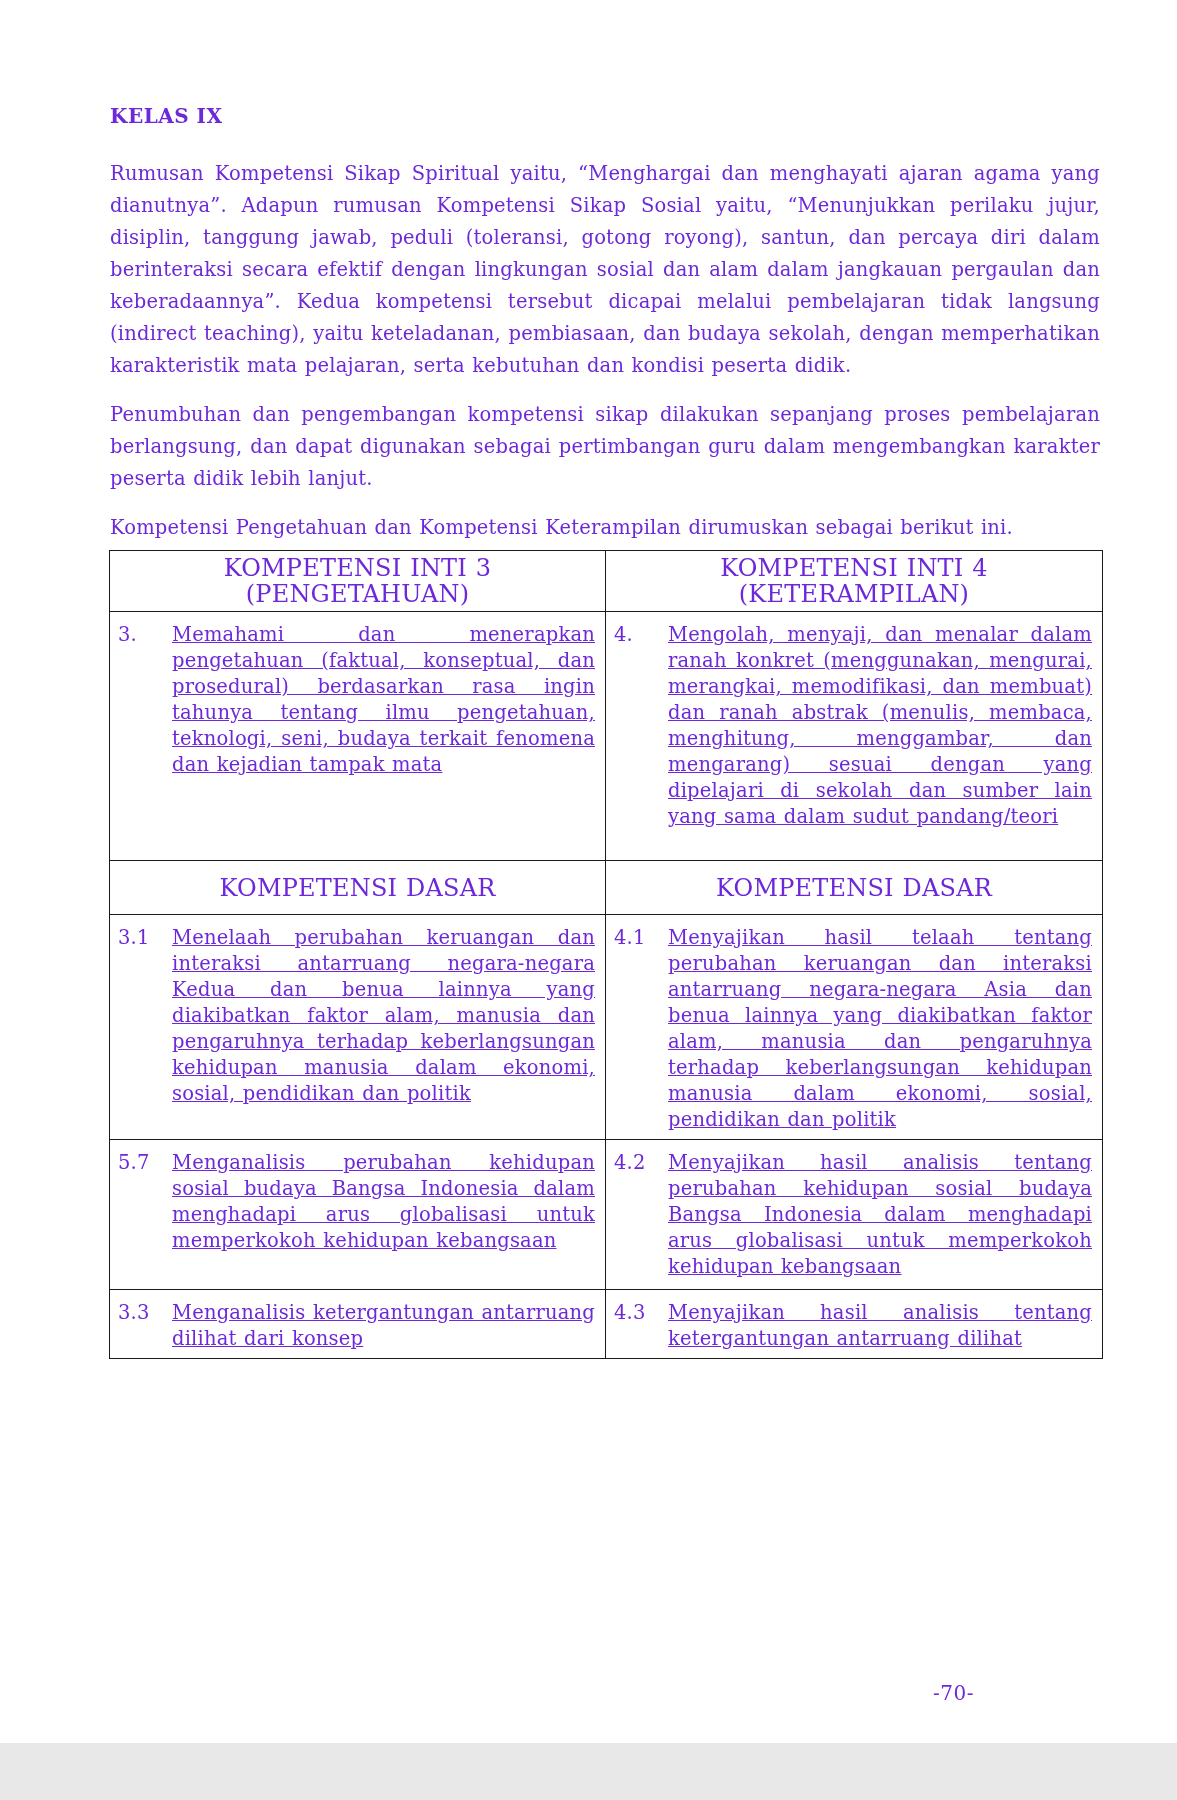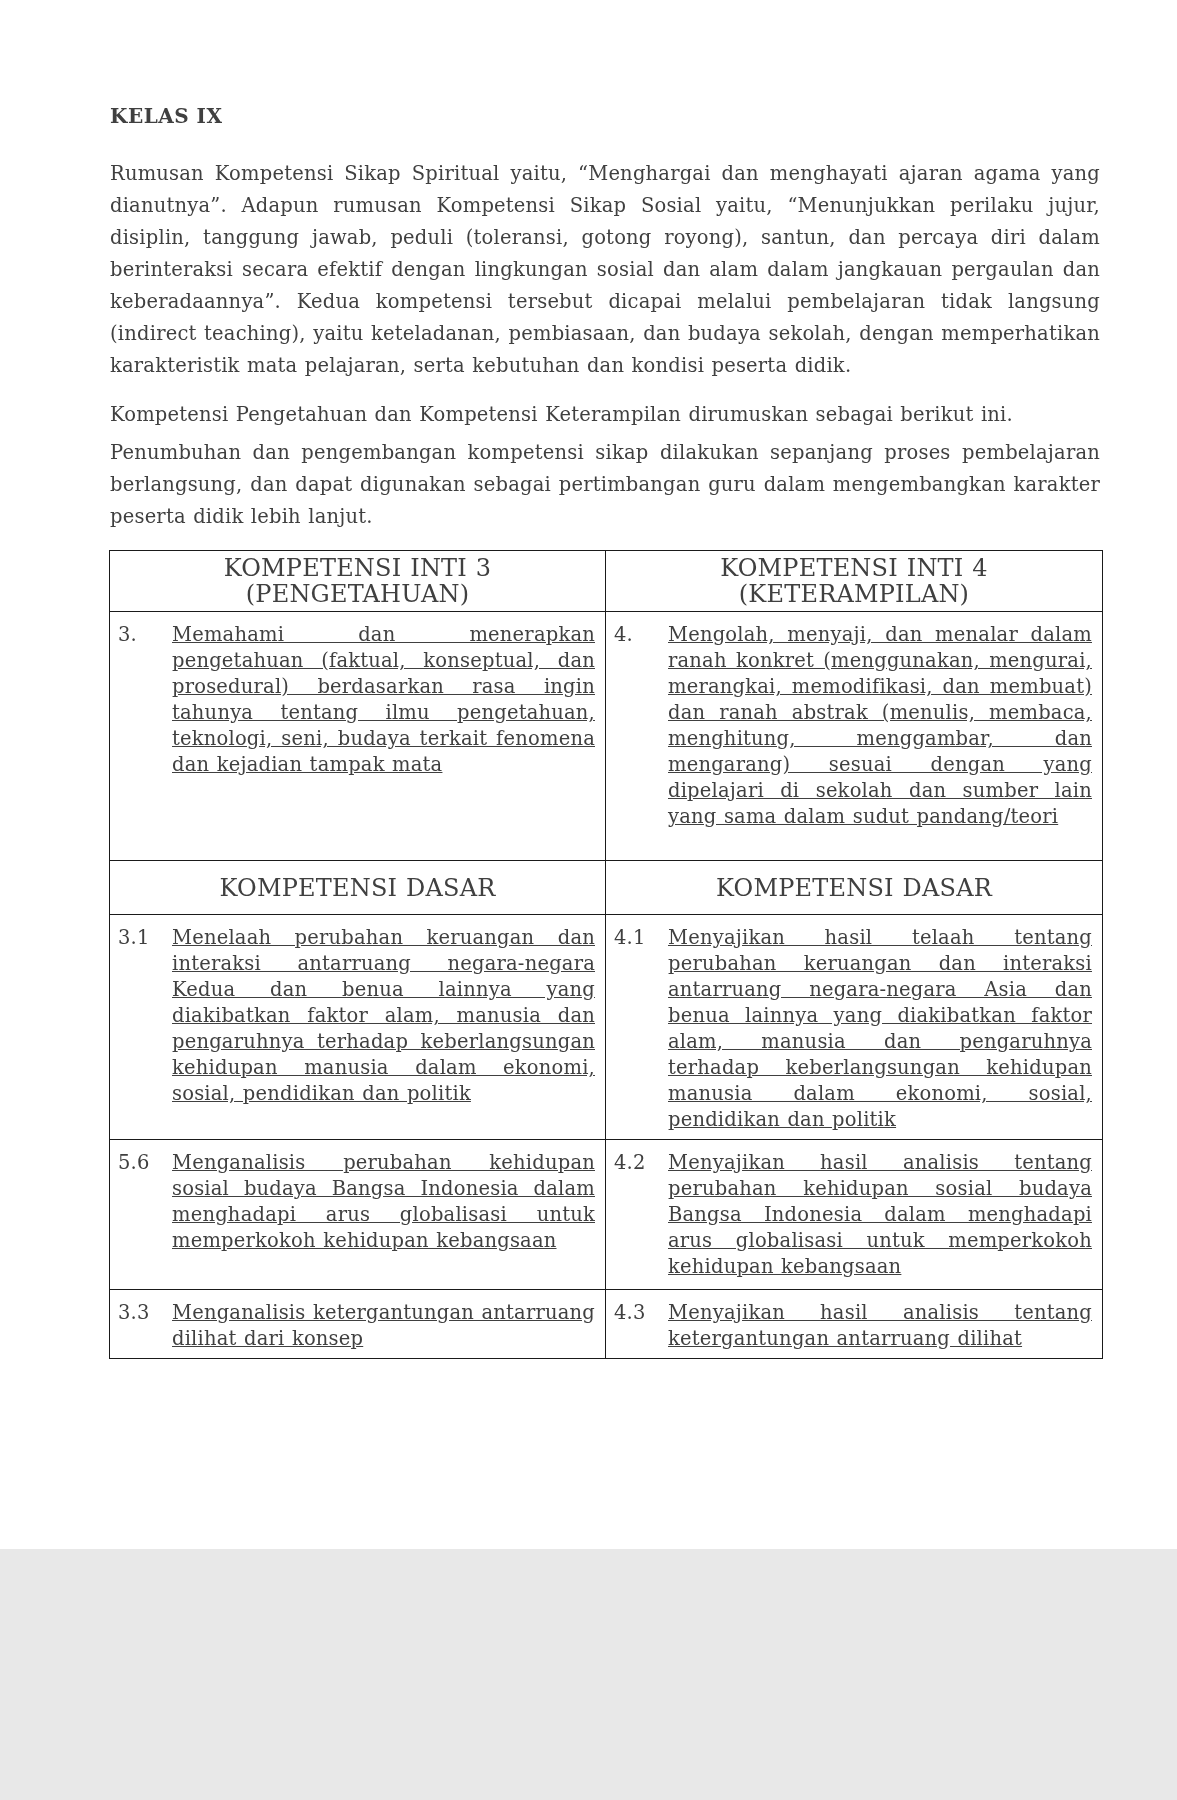"KELAS IX" .page { color: #404040 -> #6d28d9; height: 1549px -> 1743px }
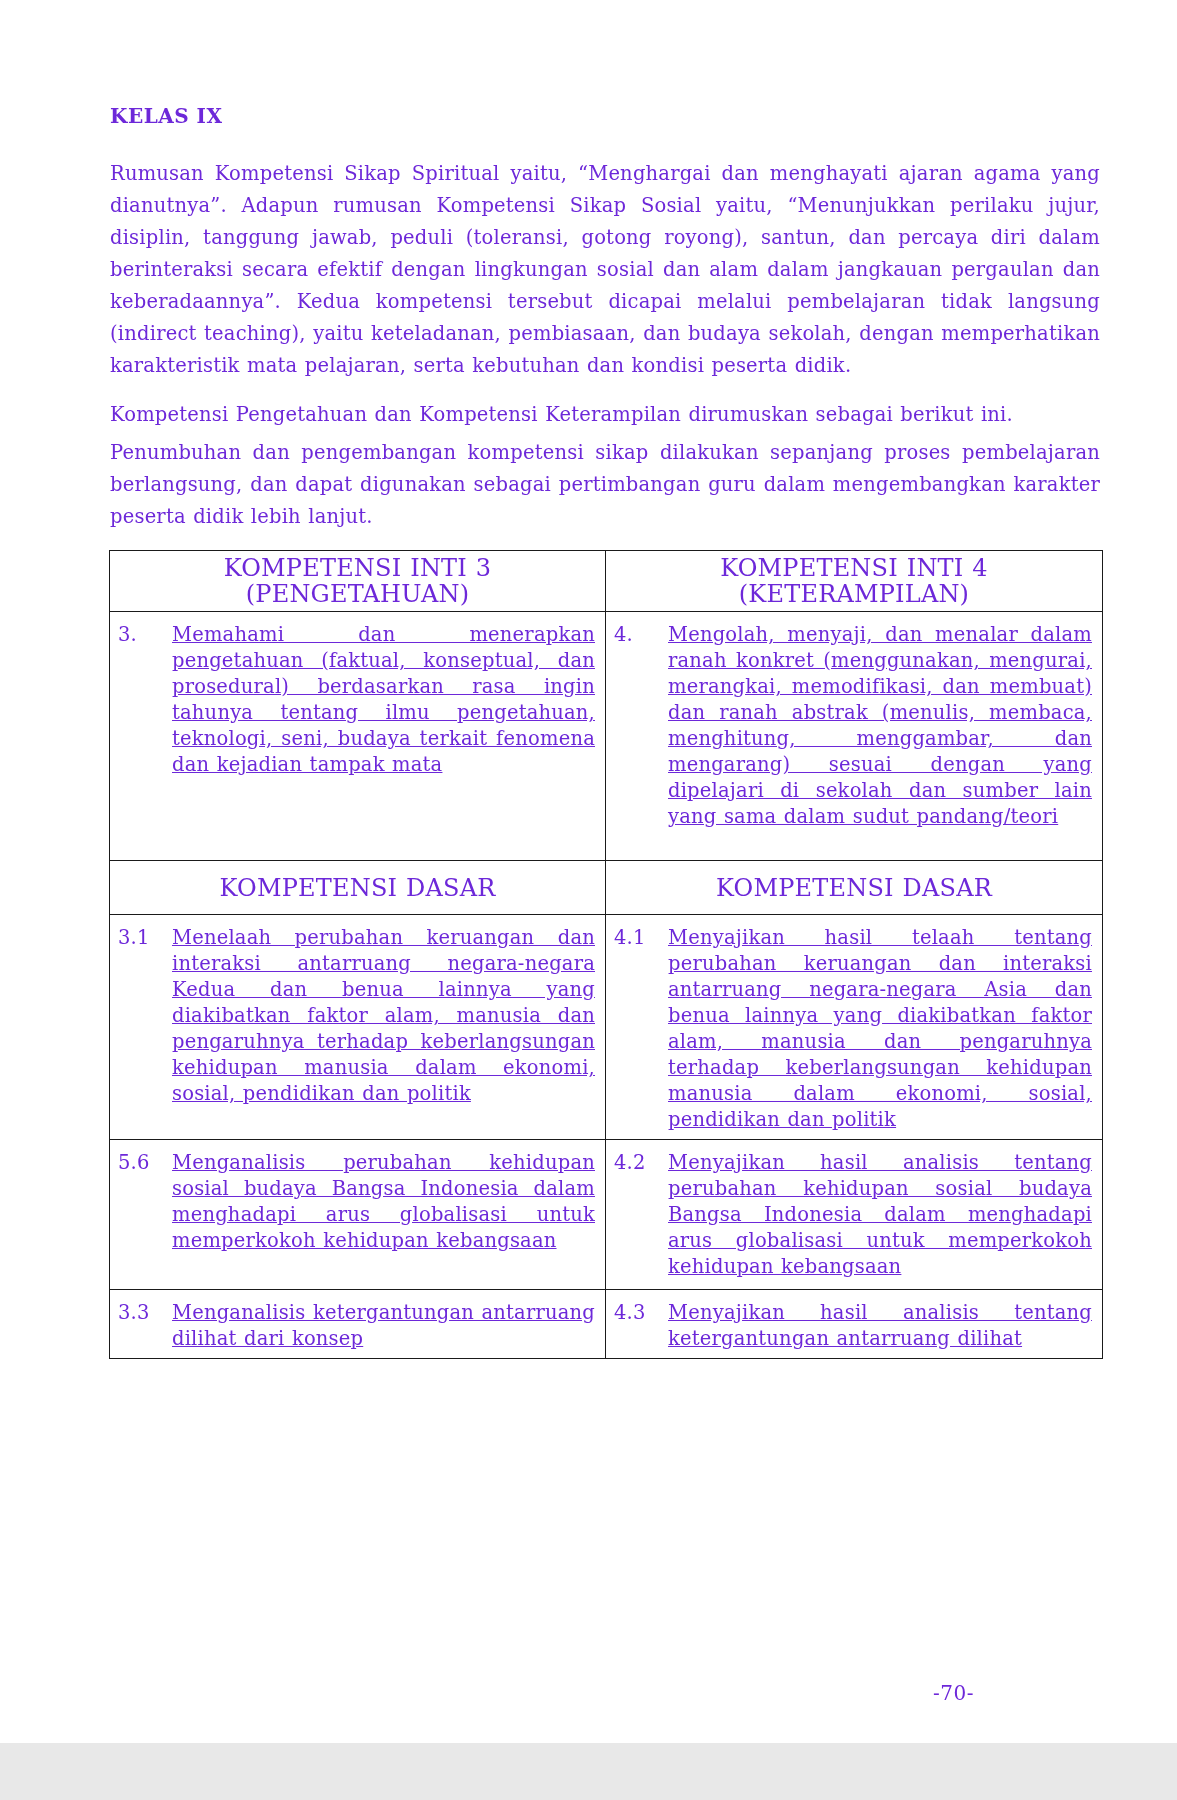"Kompetensi Pengetahuan dan Kompetensi" p.para { order: before "Penumbuhan dan pengembangan kompetensi" -> after "Penumbuhan dan pengembangan kompetensi" }
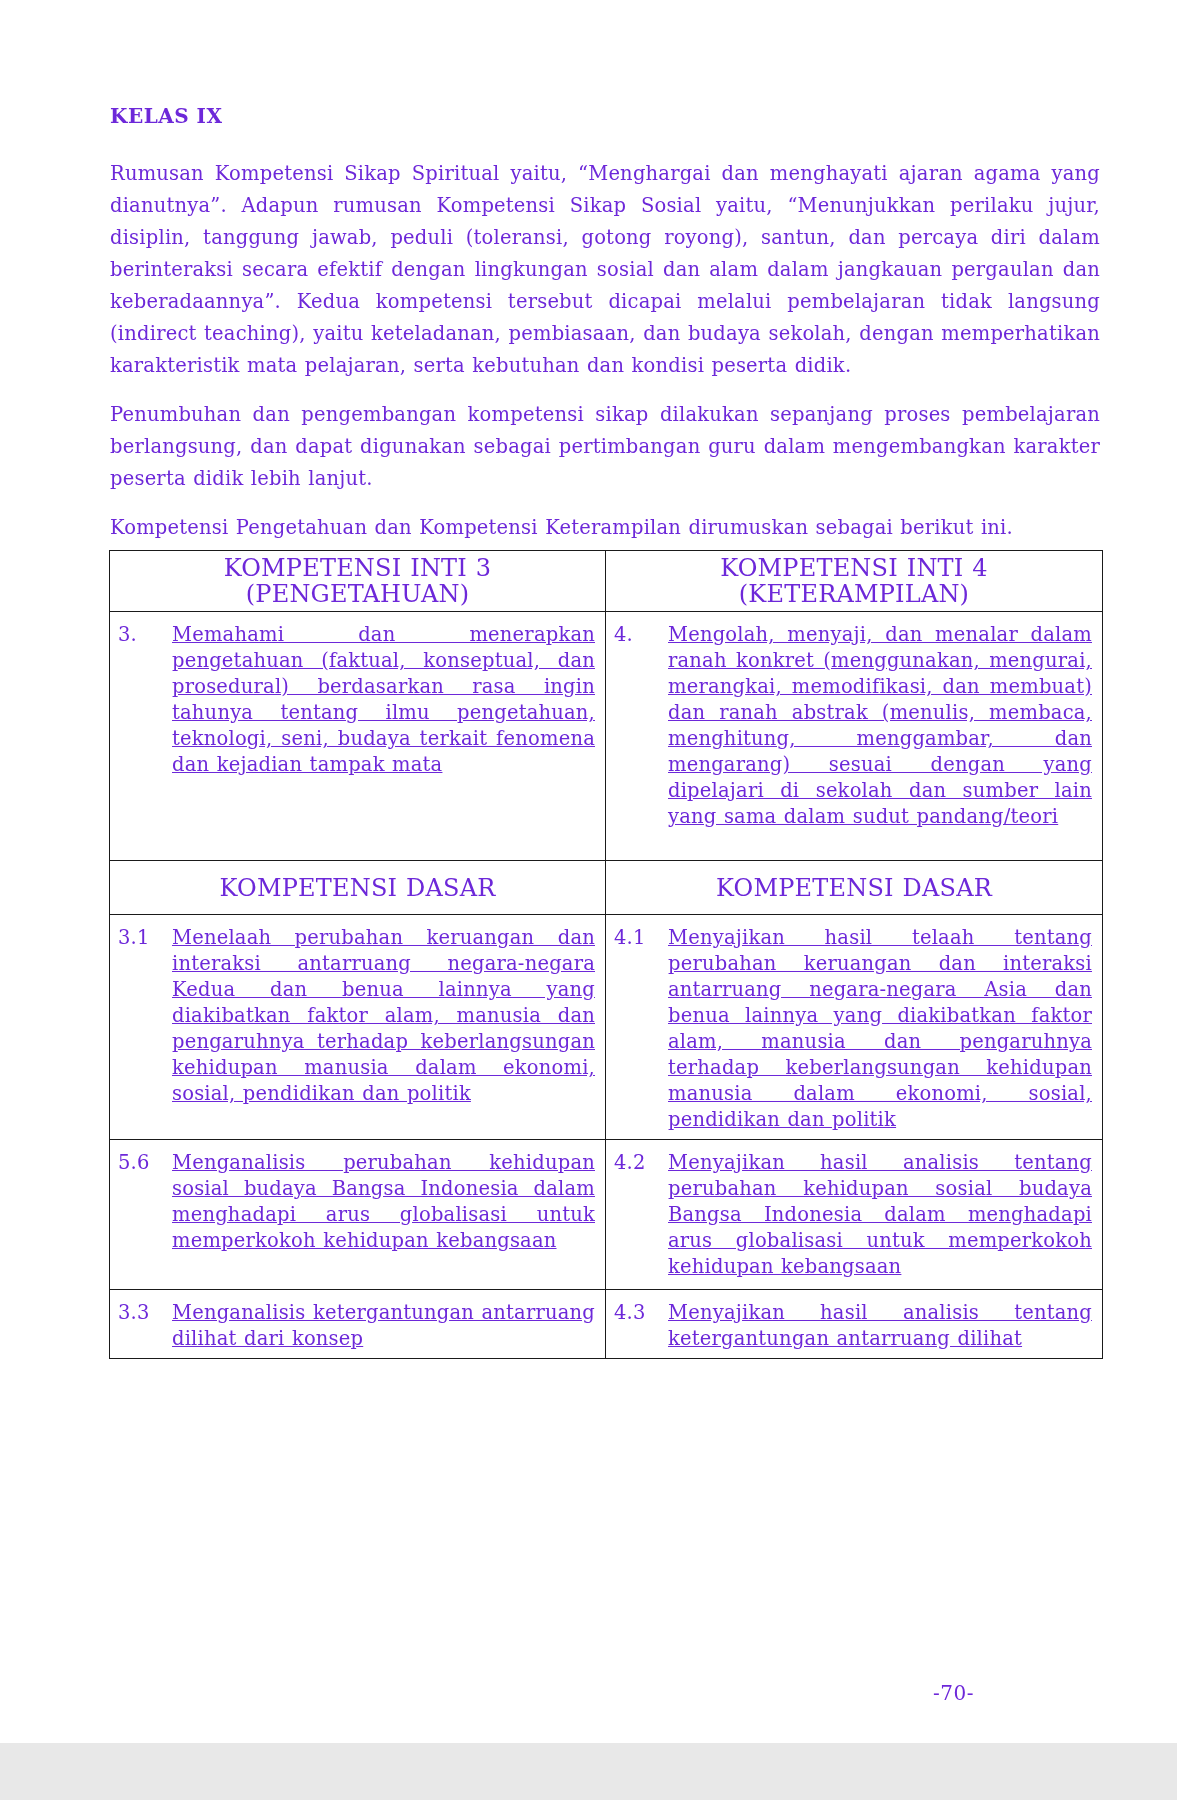"5.6" span.cell-num { text: 5.6 -> 5.7 }
